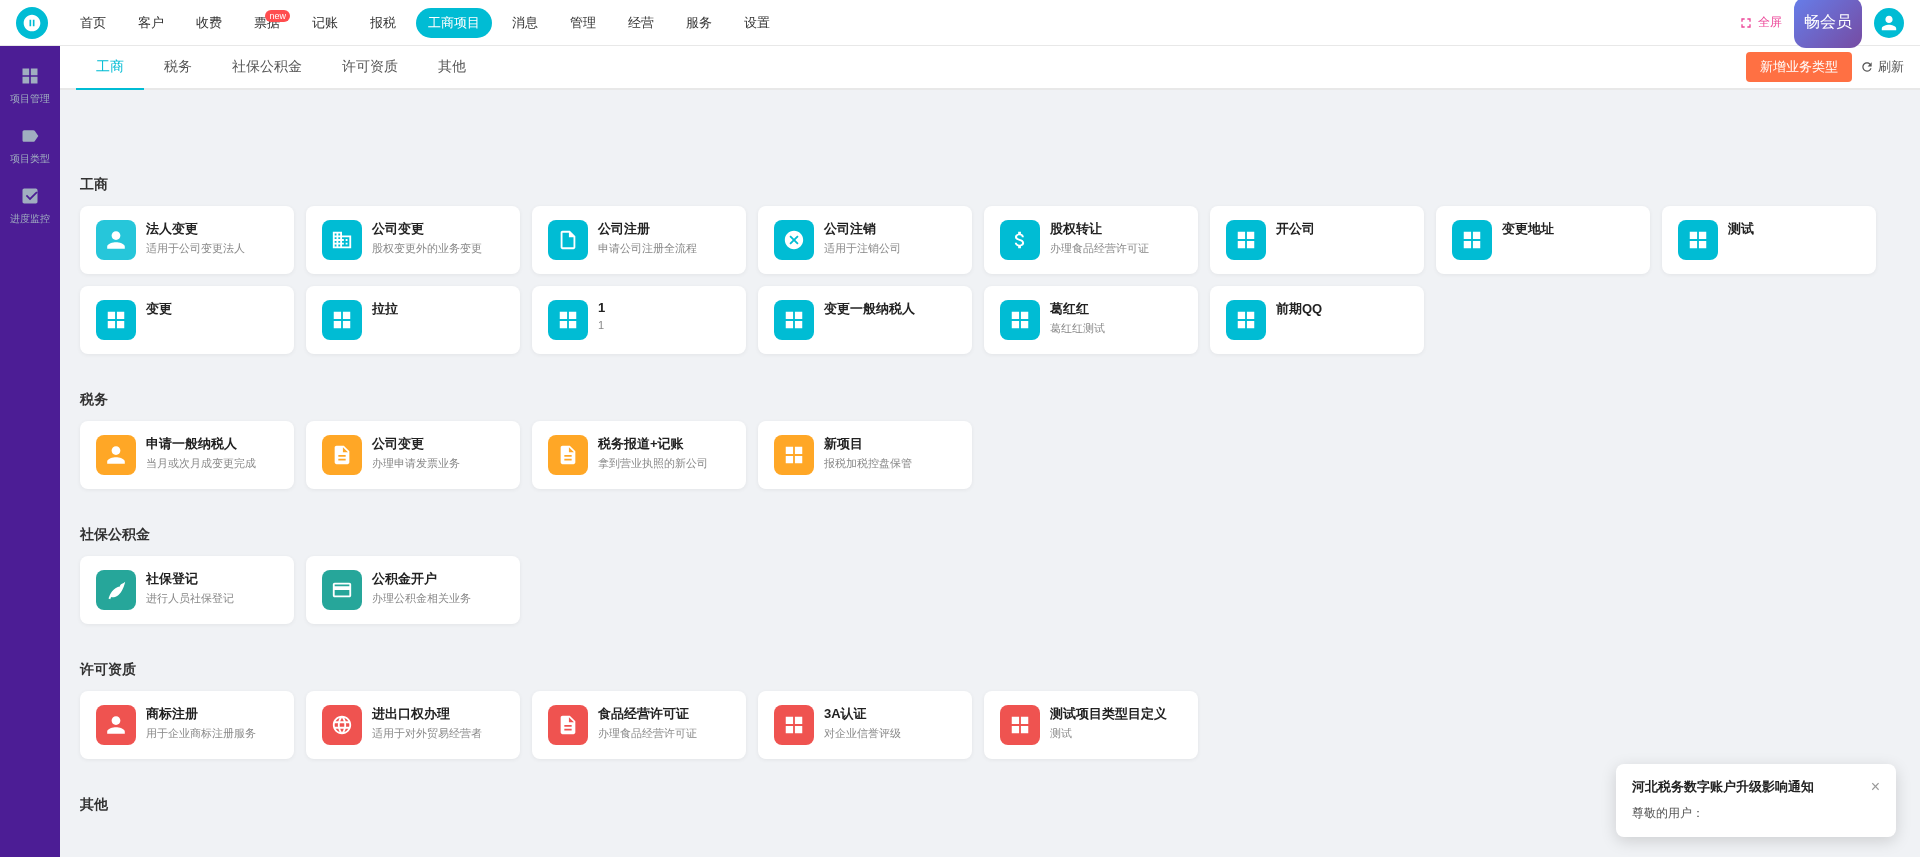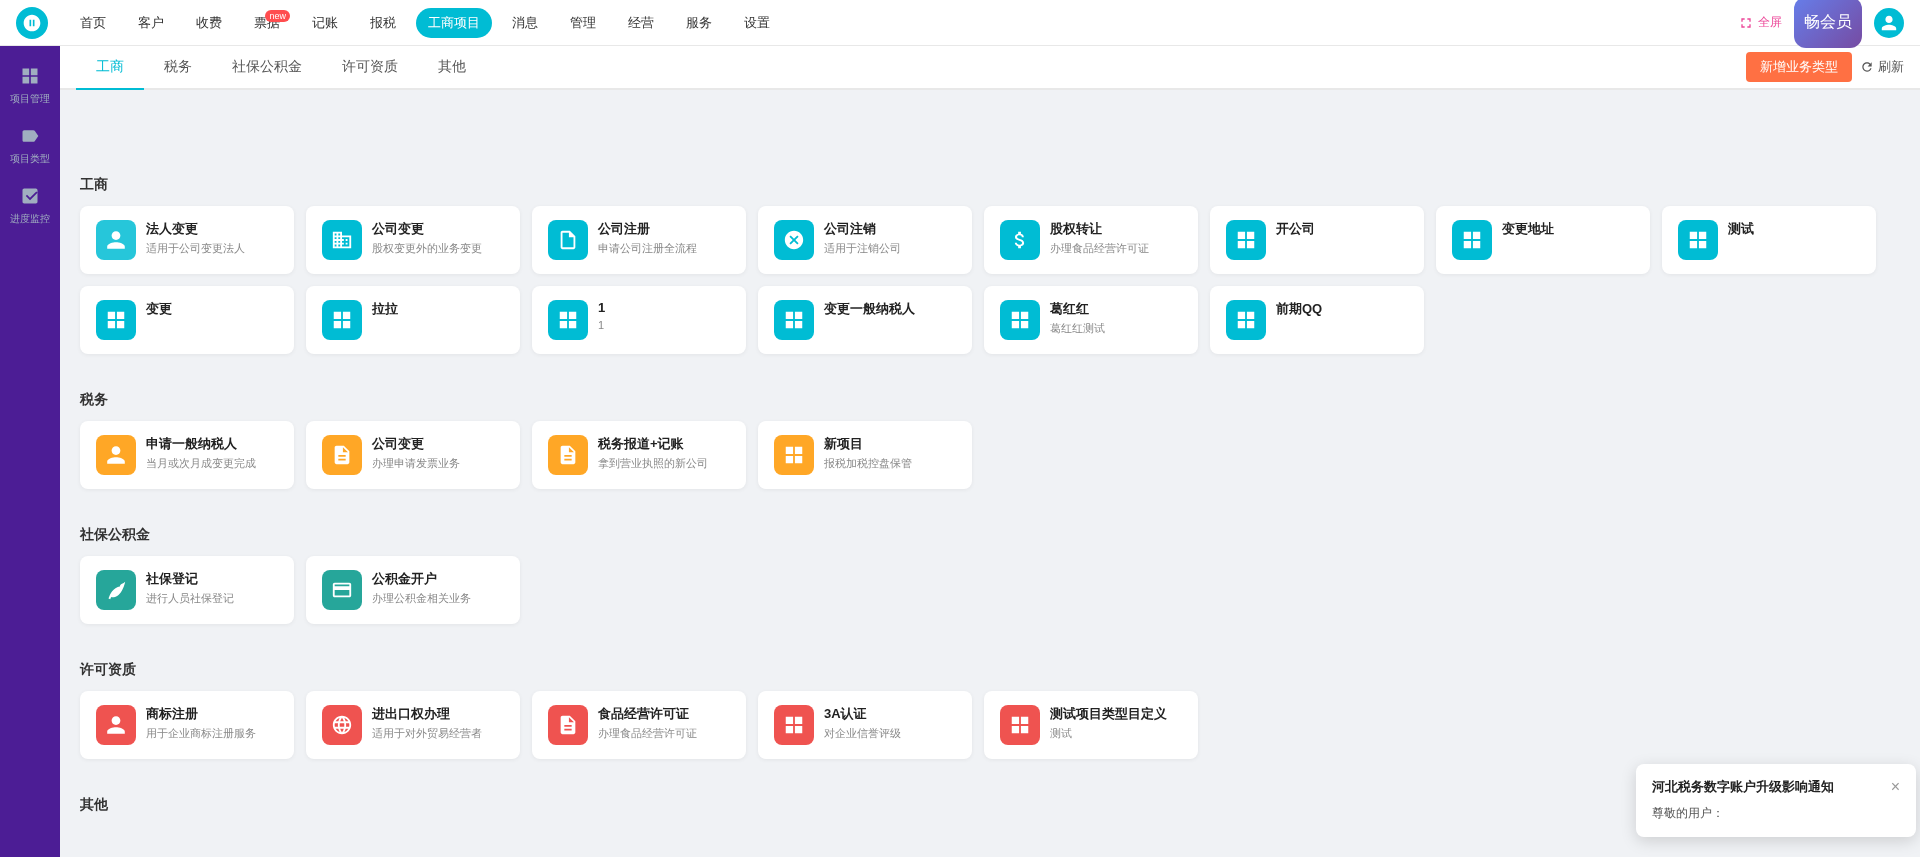"河北税务数字账户升级影响通知" .notification-popup { right: 4px -> 24px }
